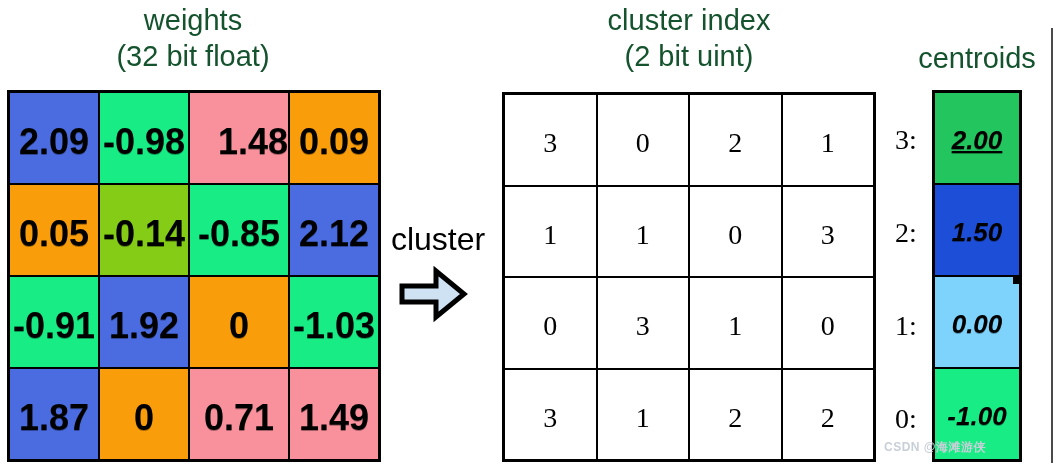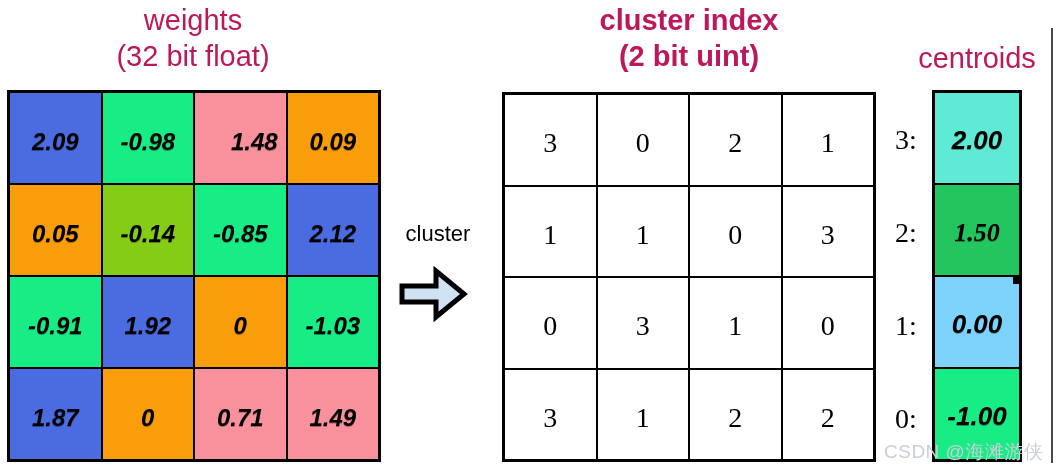"weights" .title { color: #be185d -> #14532d }
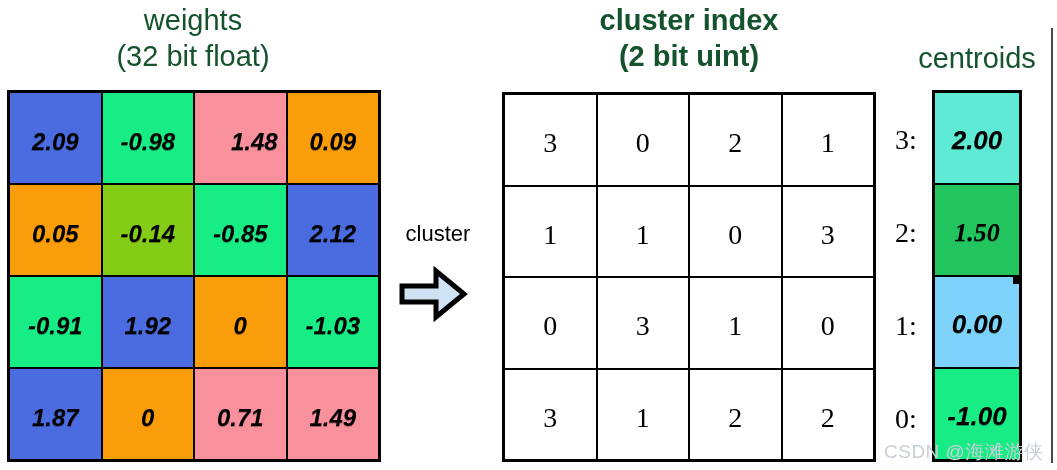"cluster index" #index-title { font-weight: bold -> none }
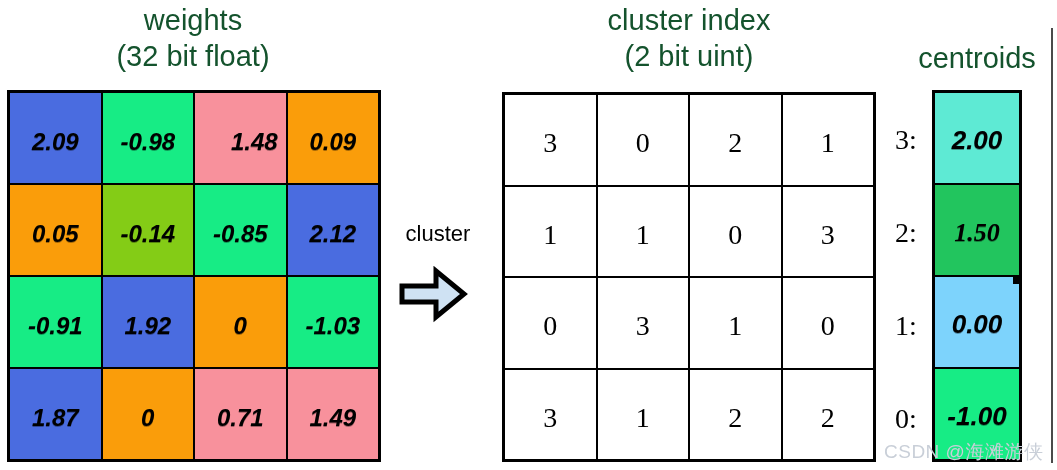"2.09" .wcell { font-size: 24px -> 36px; font-style: italic -> none }
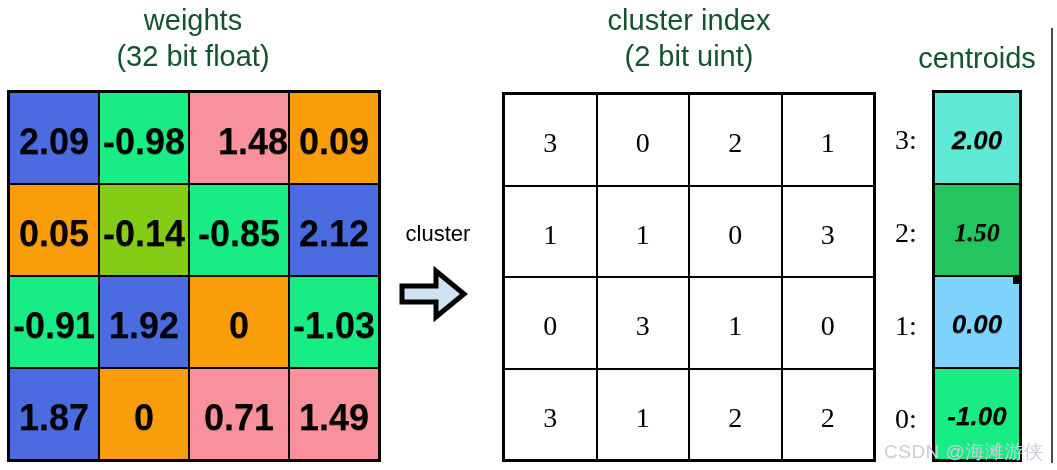"2.00" div { background: #5eead4 -> #22c55e; text-decoration: none -> underline }
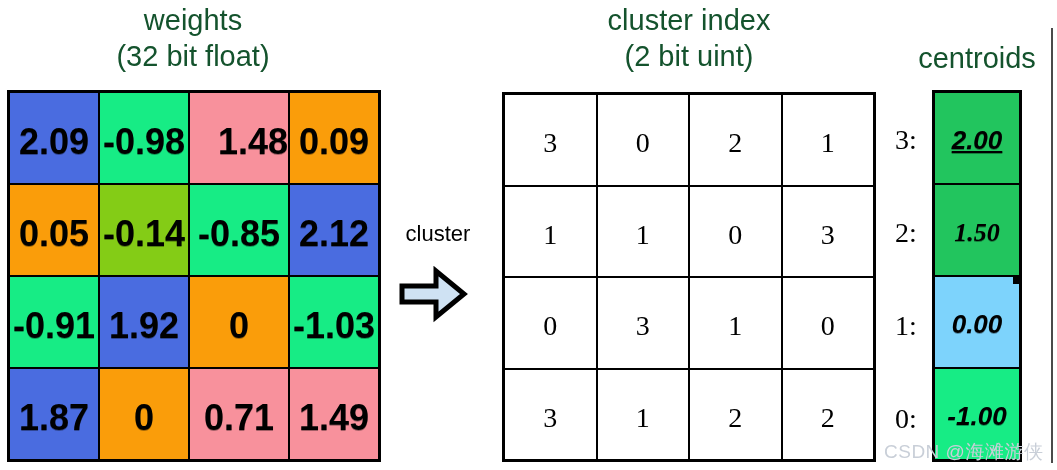"cluster" .cluster-label { font-size: 22px -> 32px }
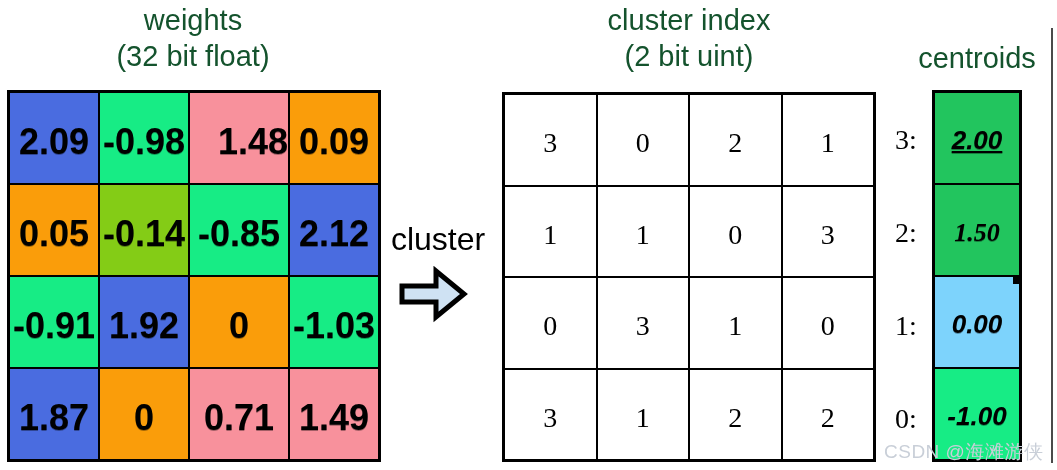"1.50" div { background: #22c55e -> #1d4ed8; font-family: Liberation Serif, serif -> none }
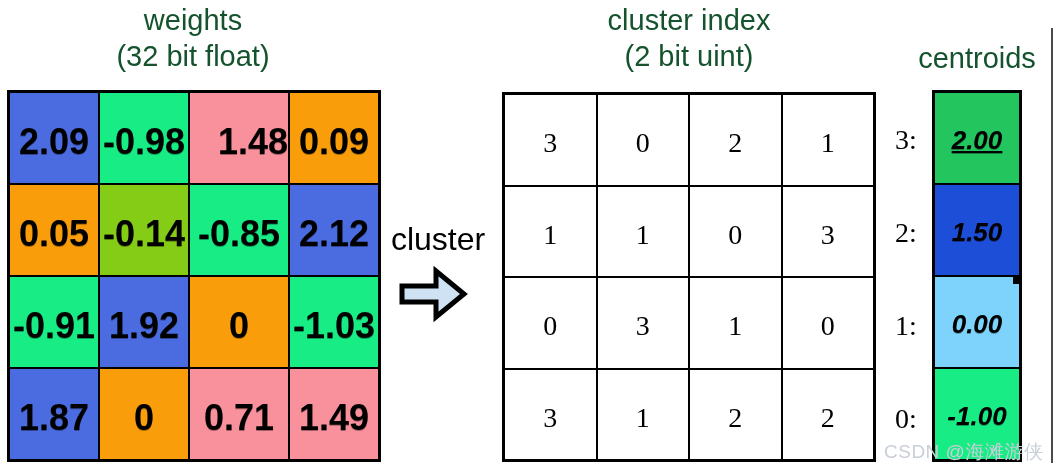"CSDN @海滩游侠" .watermark { font-size: 19px -> 12px; font-weight: none -> bold }
